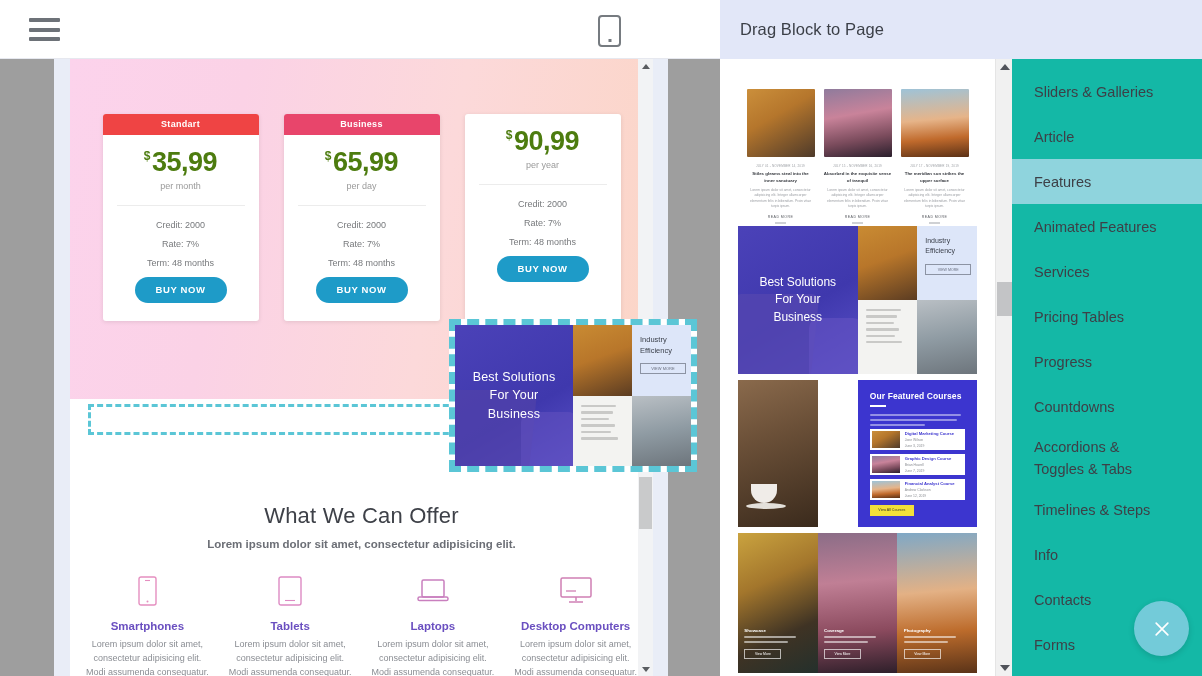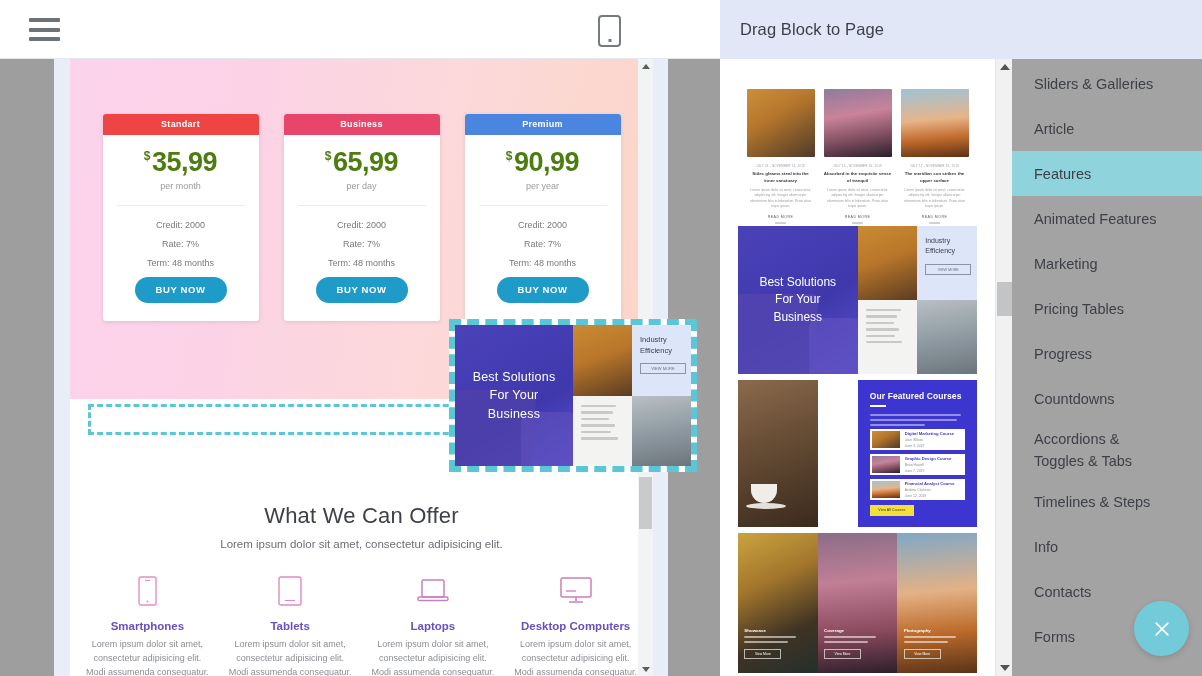"Sliders & Galleries" .menu { background: #a3a3a3 -> #14b8a6; padding-top: 2px -> 10px }
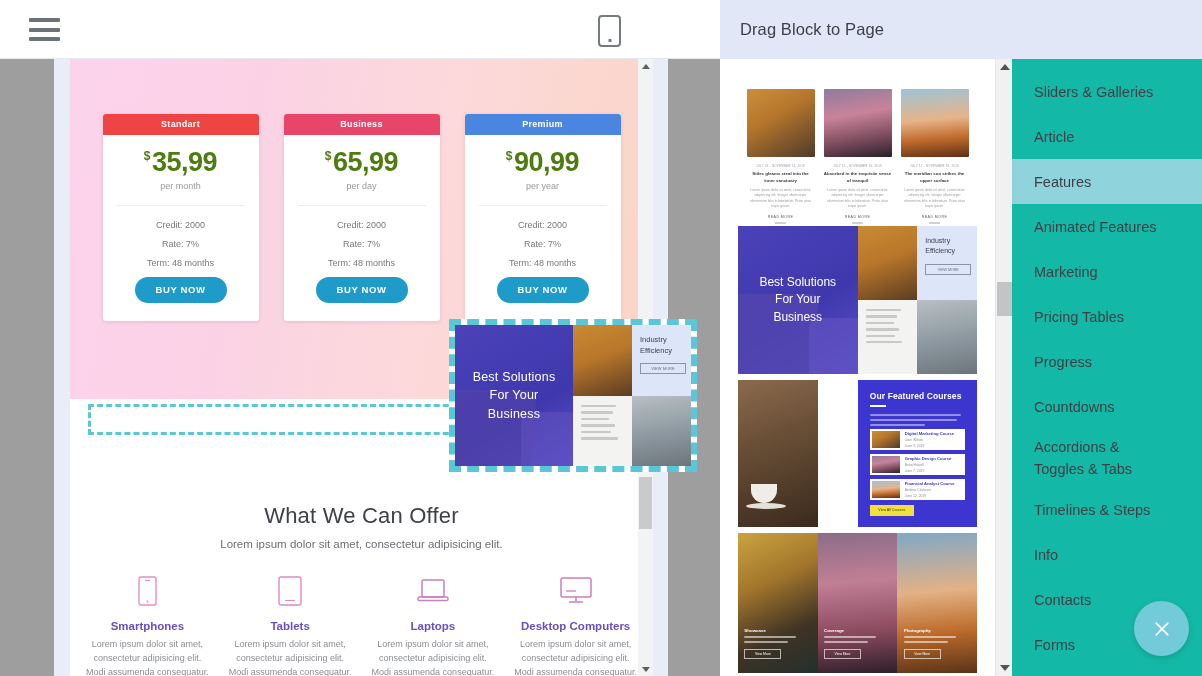"Premium" div.price-head { html: <div>Premium</div> -> none }
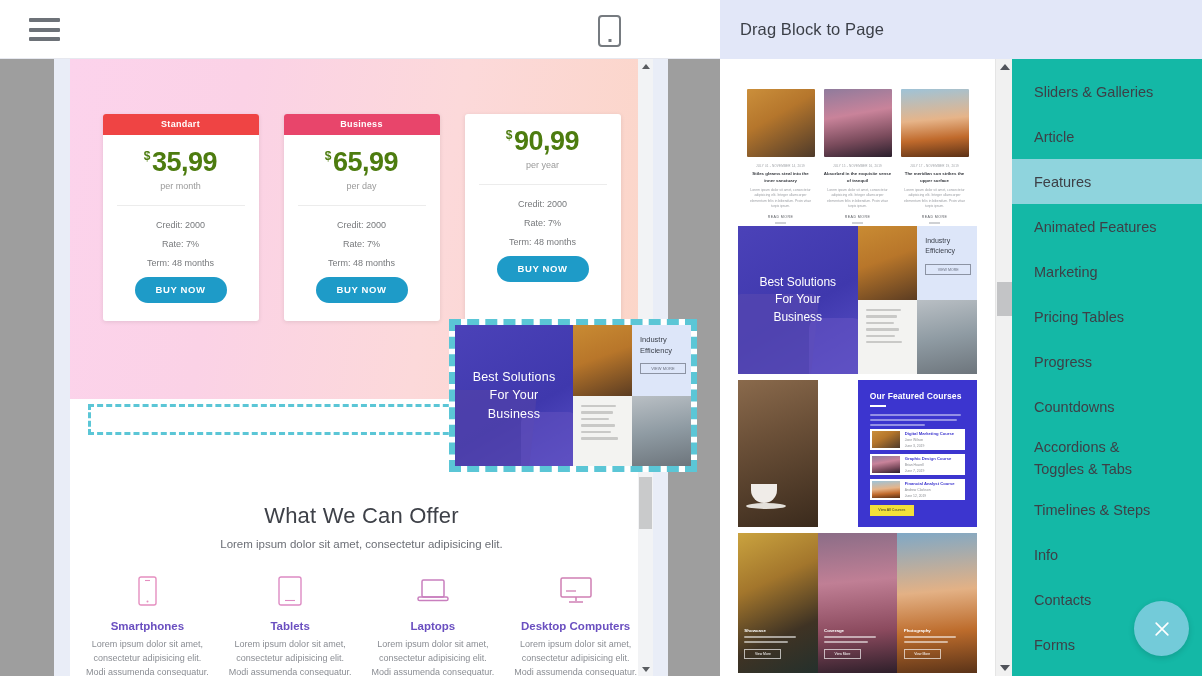"Marketing" div.menu-item { text: Marketing -> Services }
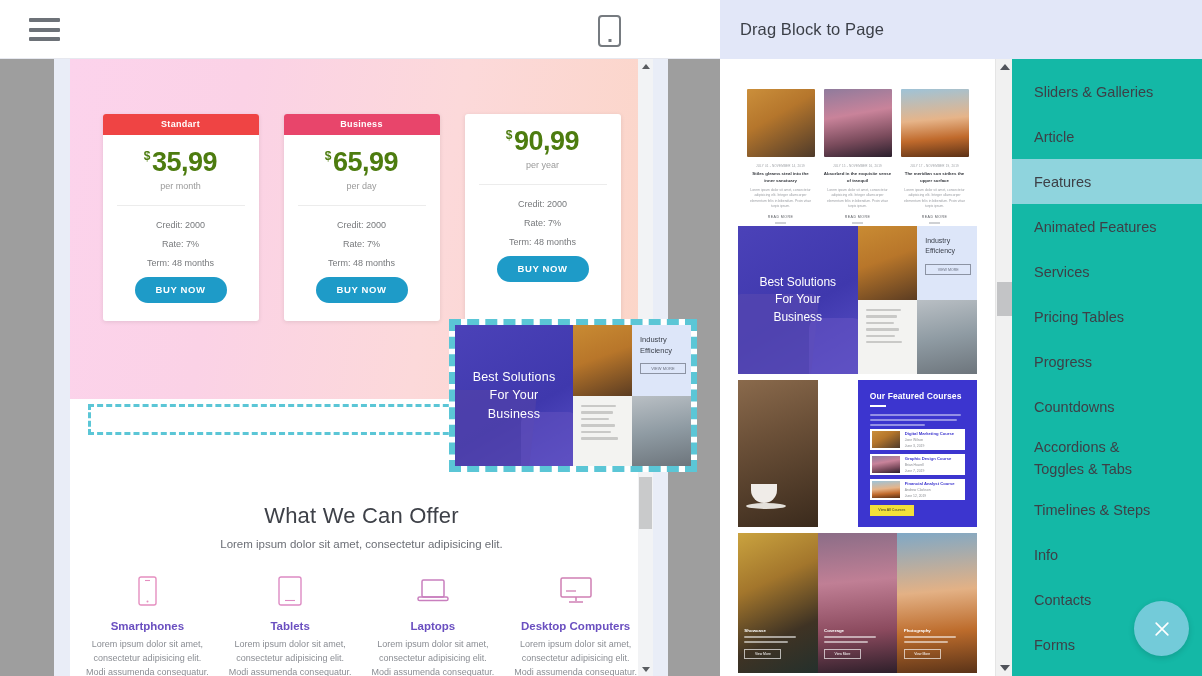"Lorem ipsum dolor sit amet, consectetur adipisicing elit." .offer .sub { font-weight: normal -> bold }
